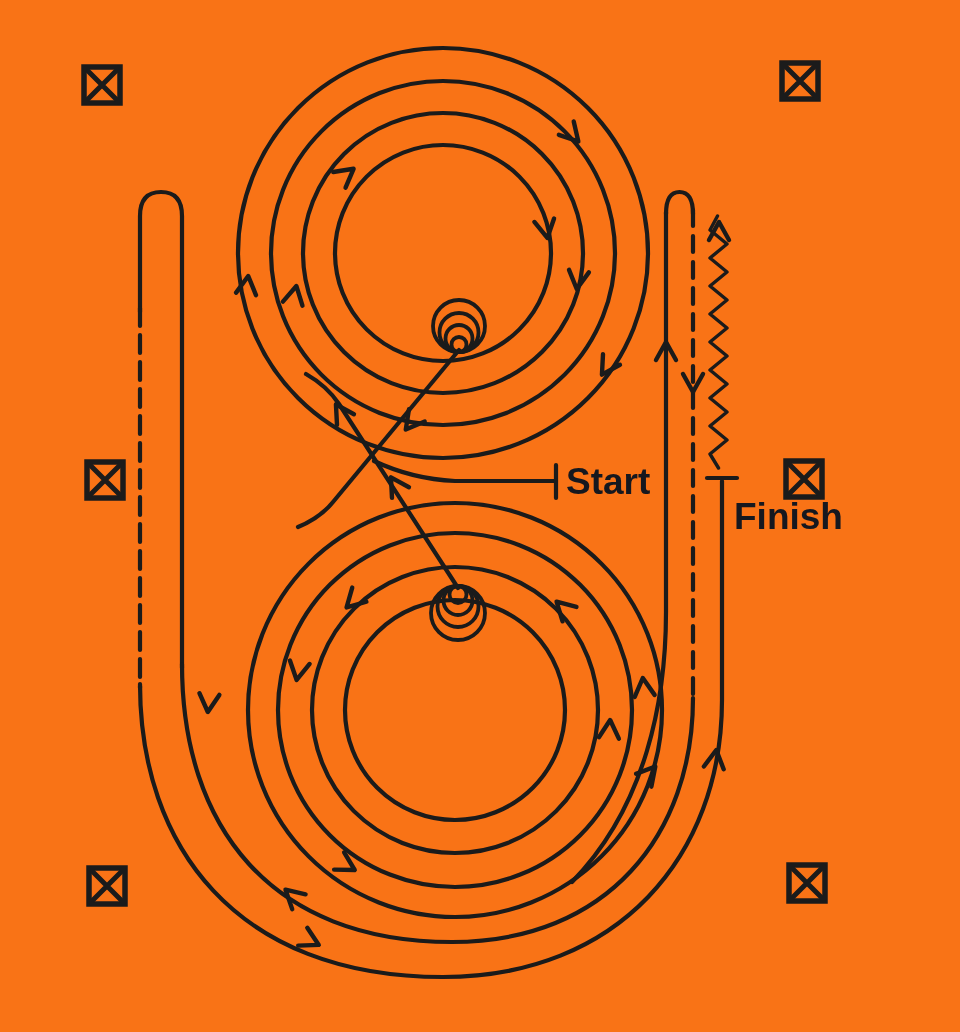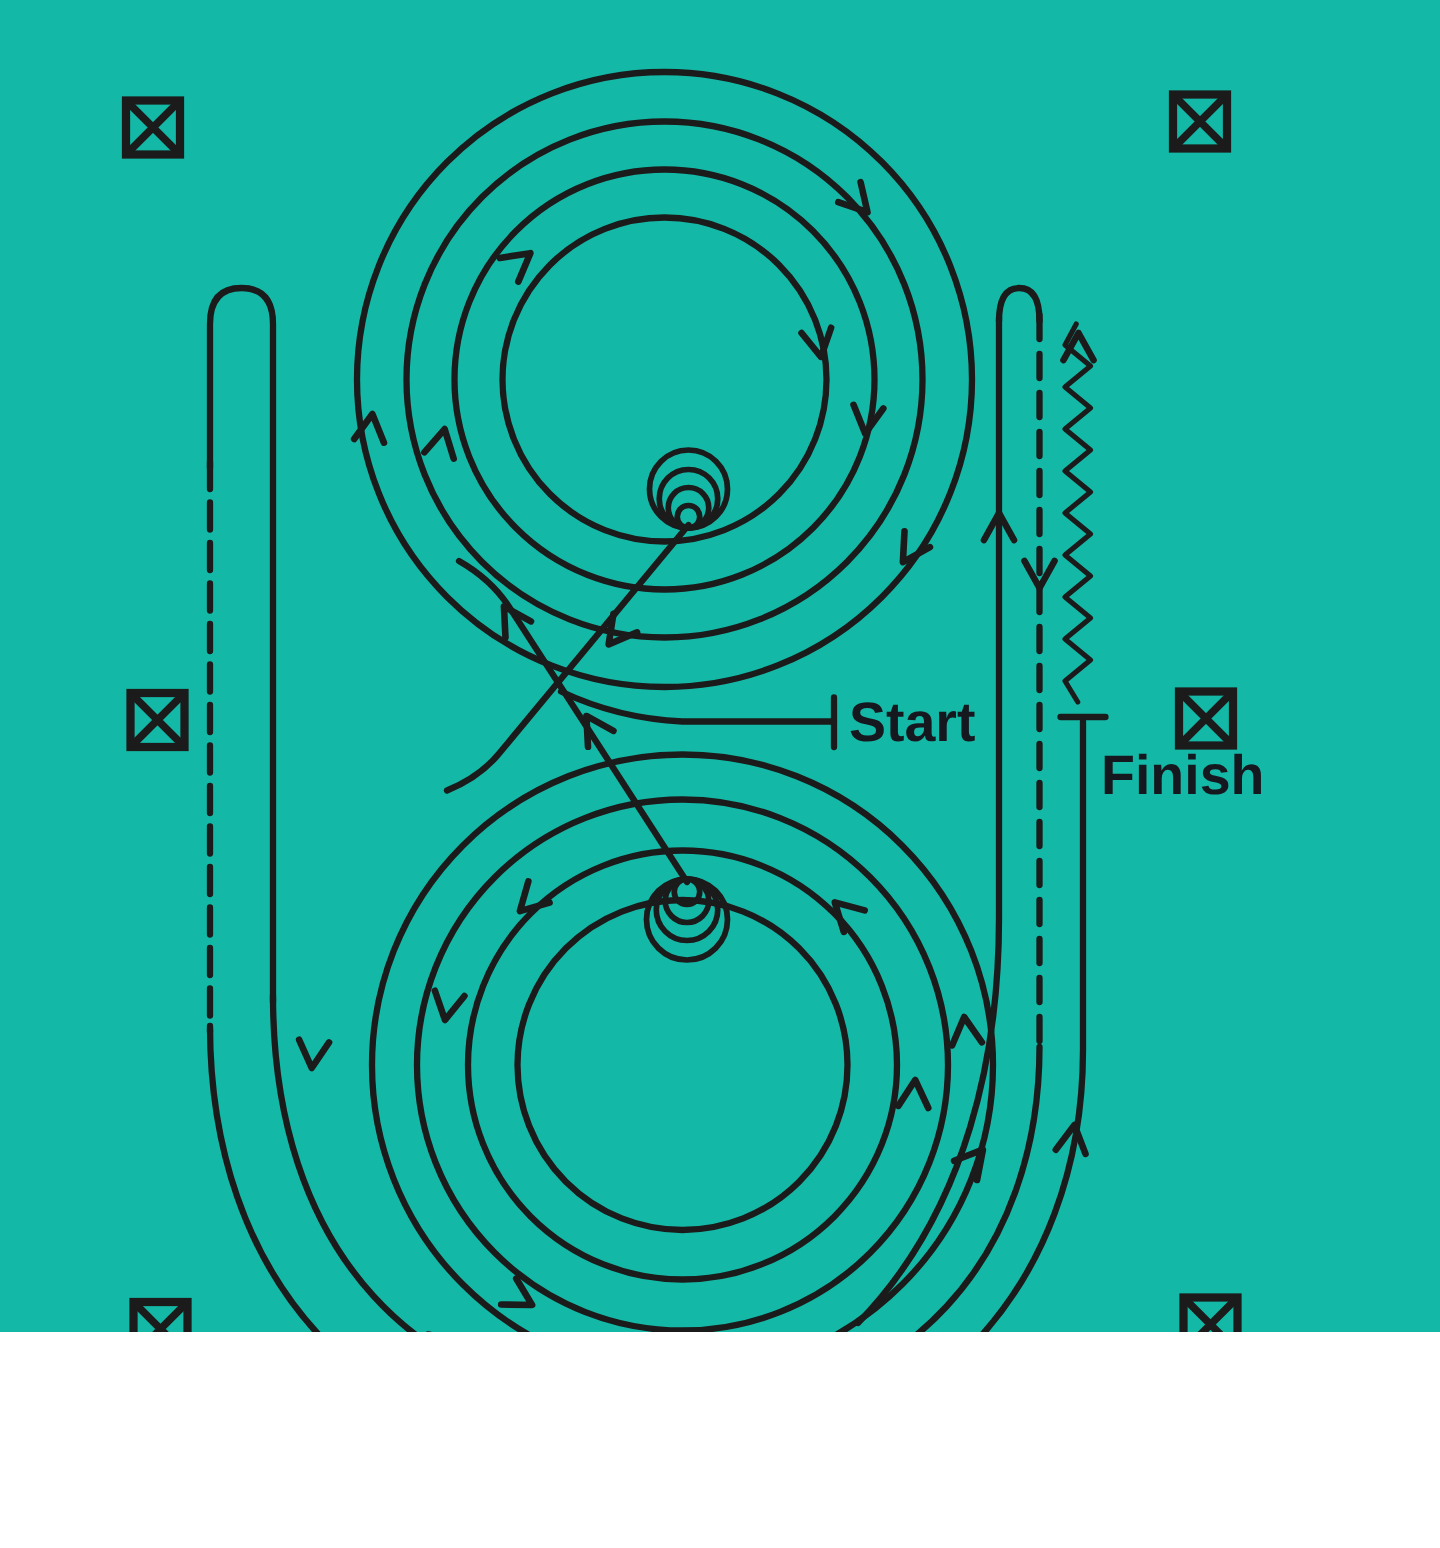"Start" .canvas { background: #14b8a6 -> #f97316; height: 888px -> 1032px }
